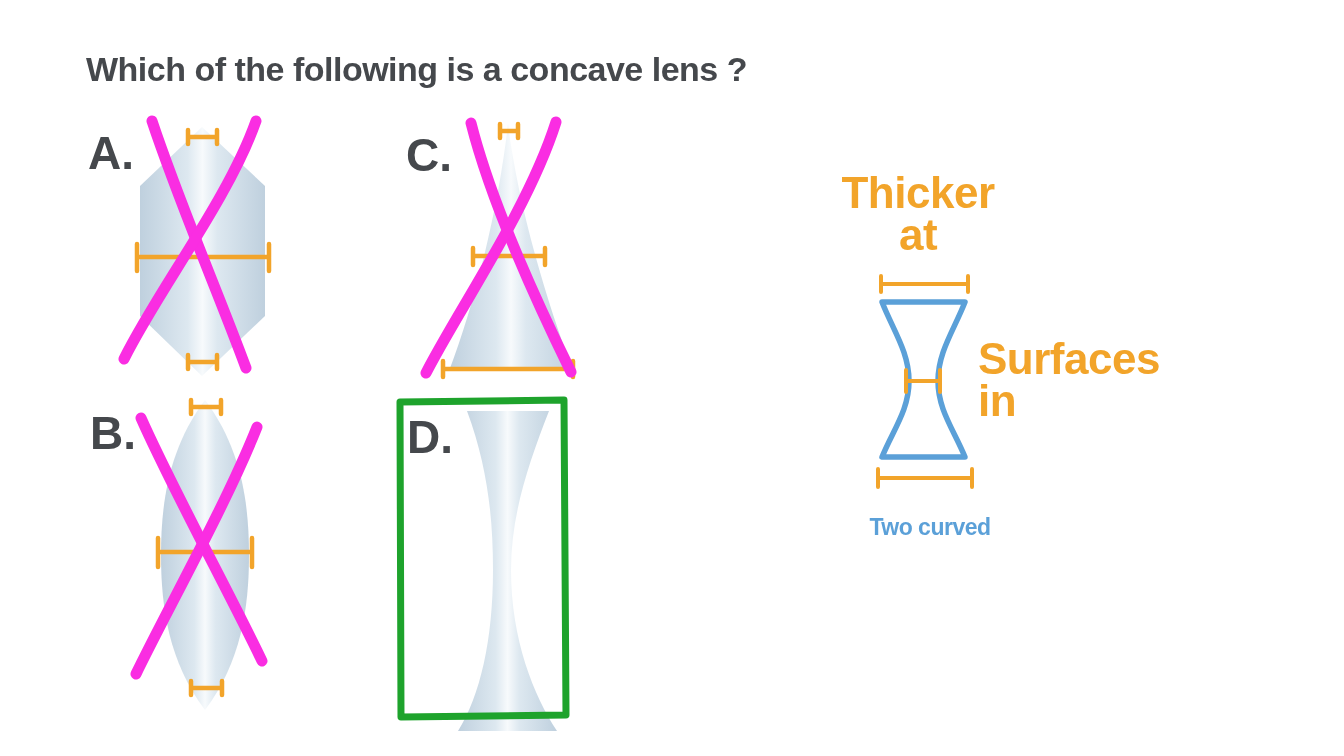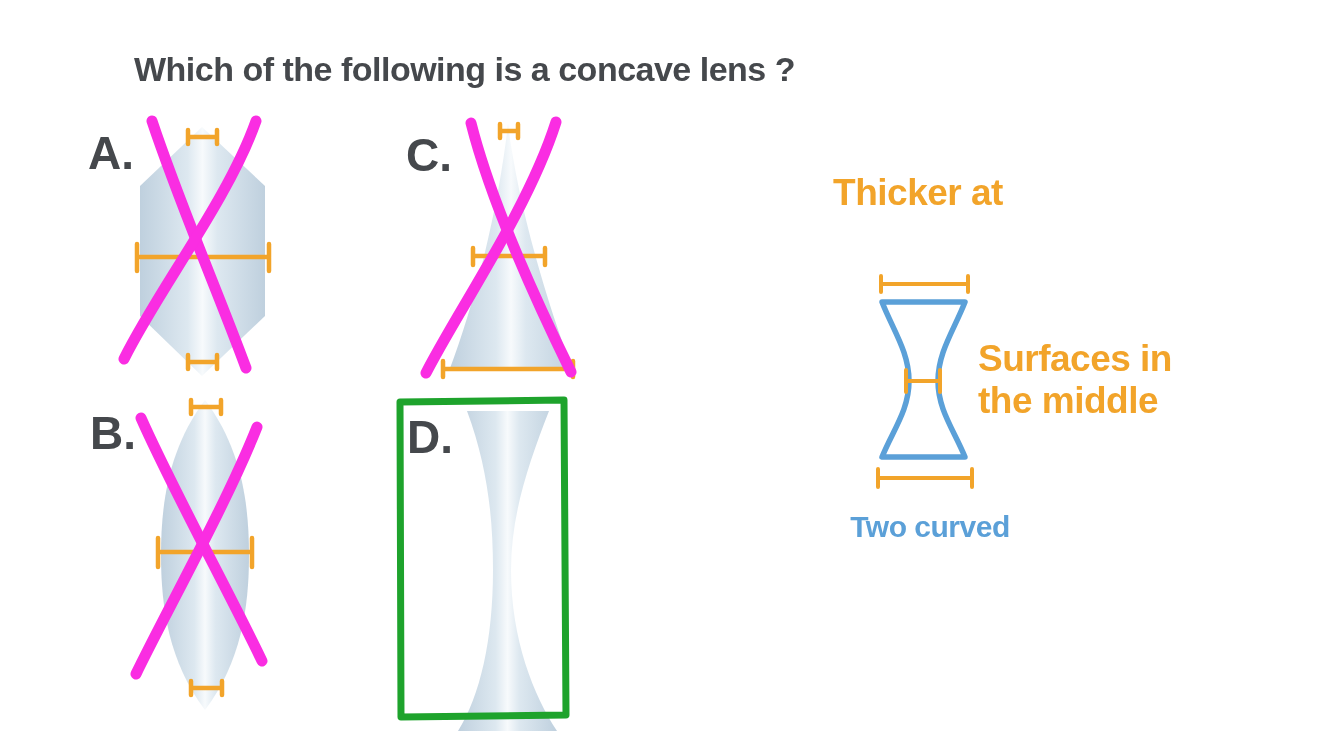"Which of the following is" .title { margin-left: 48px -> none }
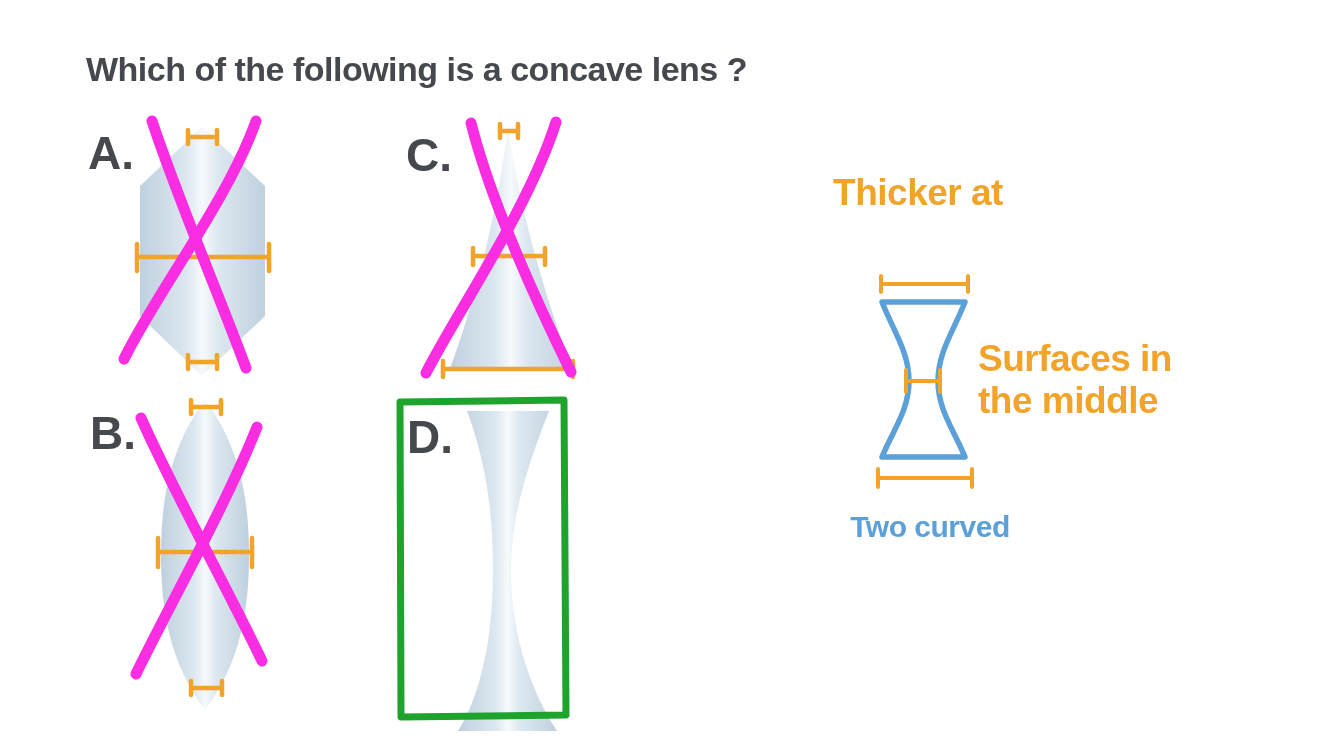"Thicker at" .ann { font-size: 37px -> 44px }
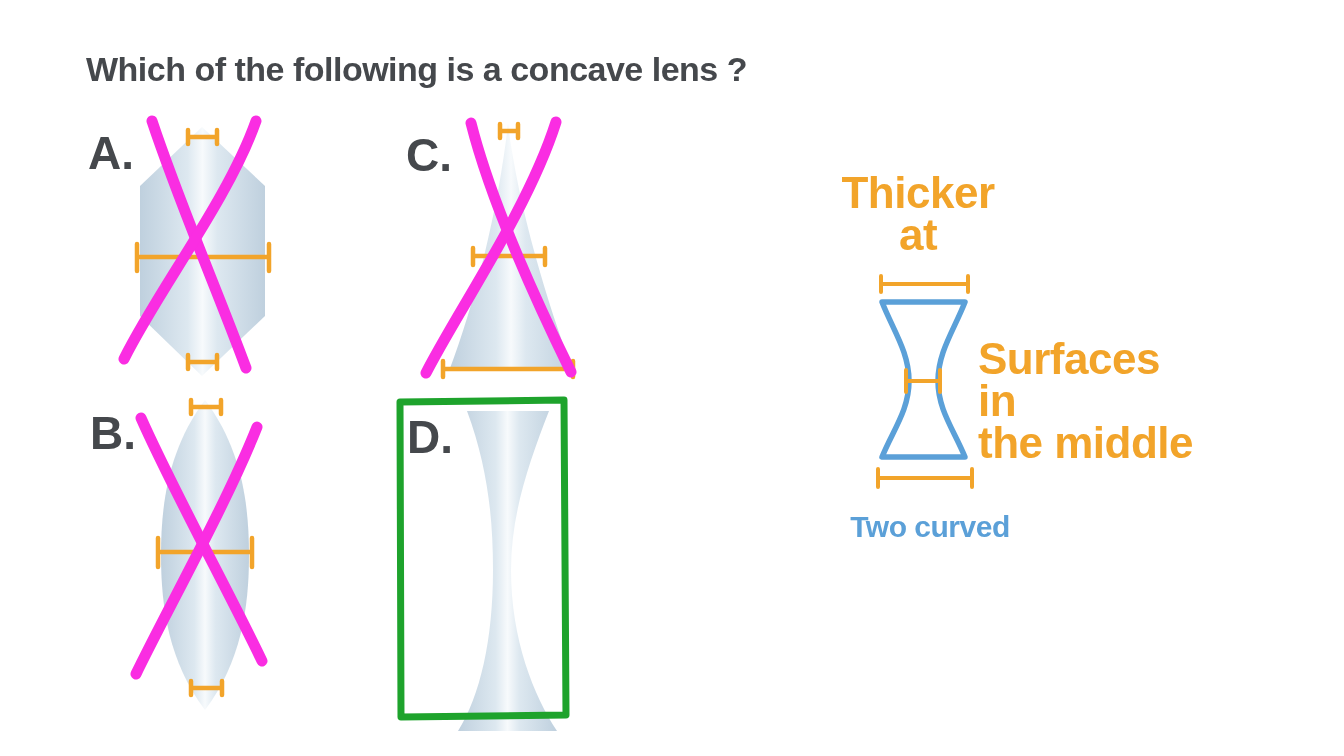"the middle" div { html: <div>the middle</div> -> none }
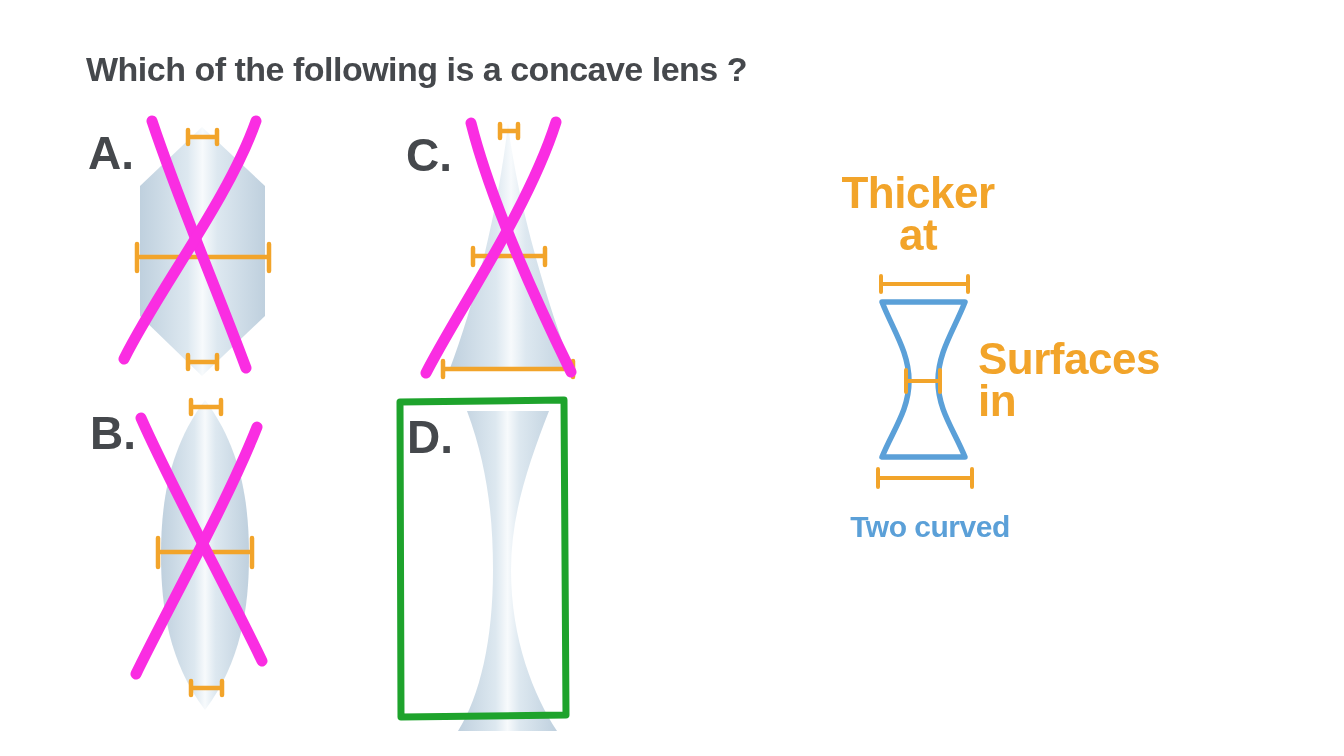"Two curved" div.abs { font-size: 30px -> 23px }
